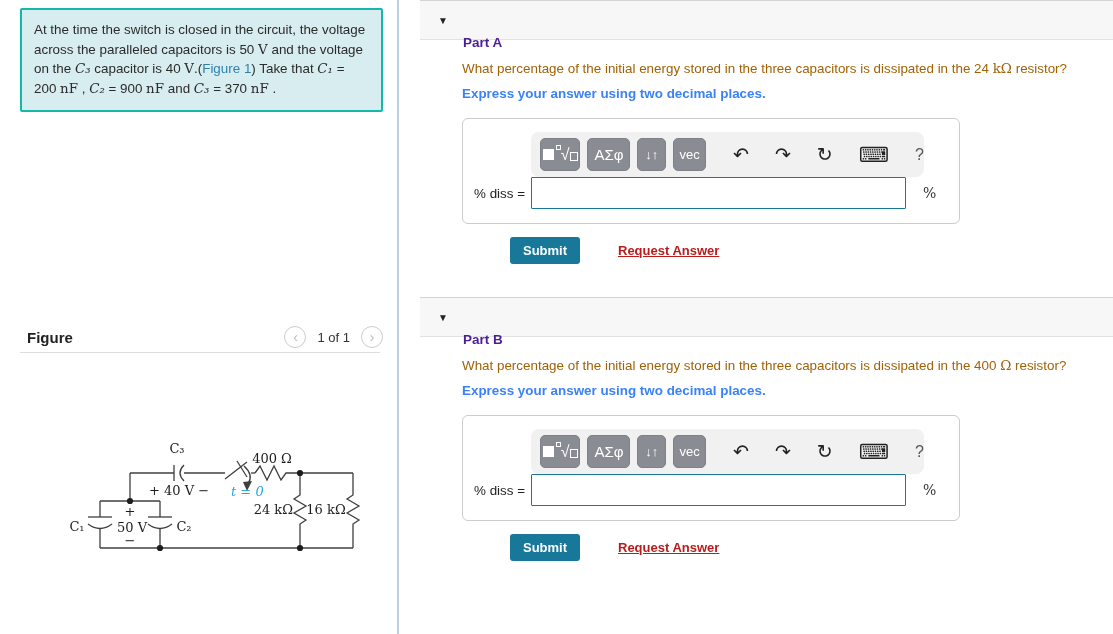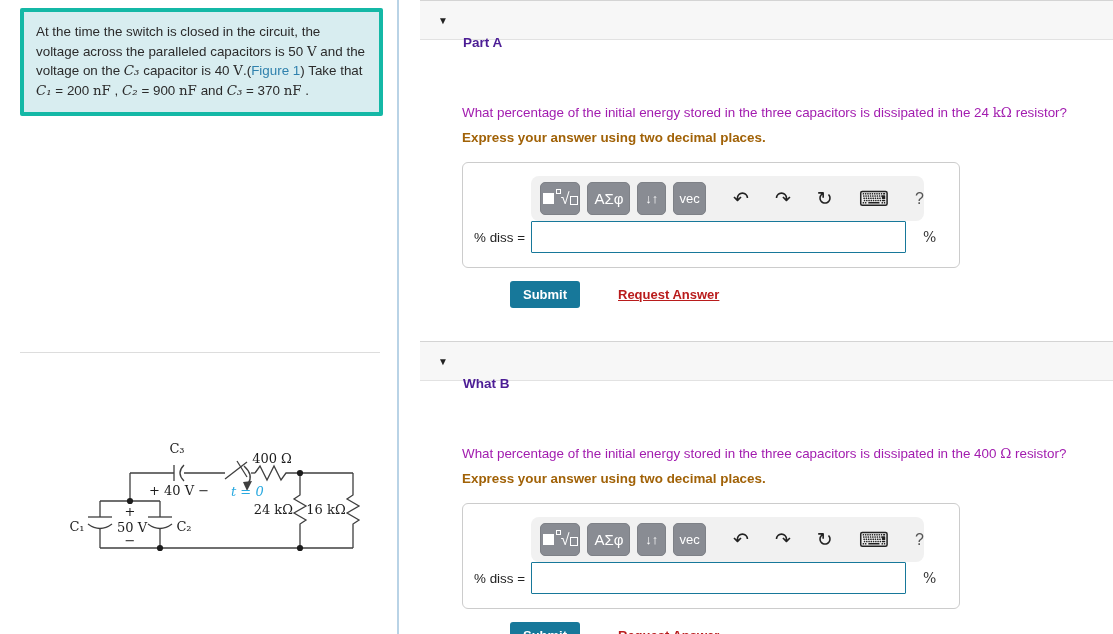"At the time the switch" .problem-box { border: 4px solid #14b8a6 -> 2px solid #14b8a6 }
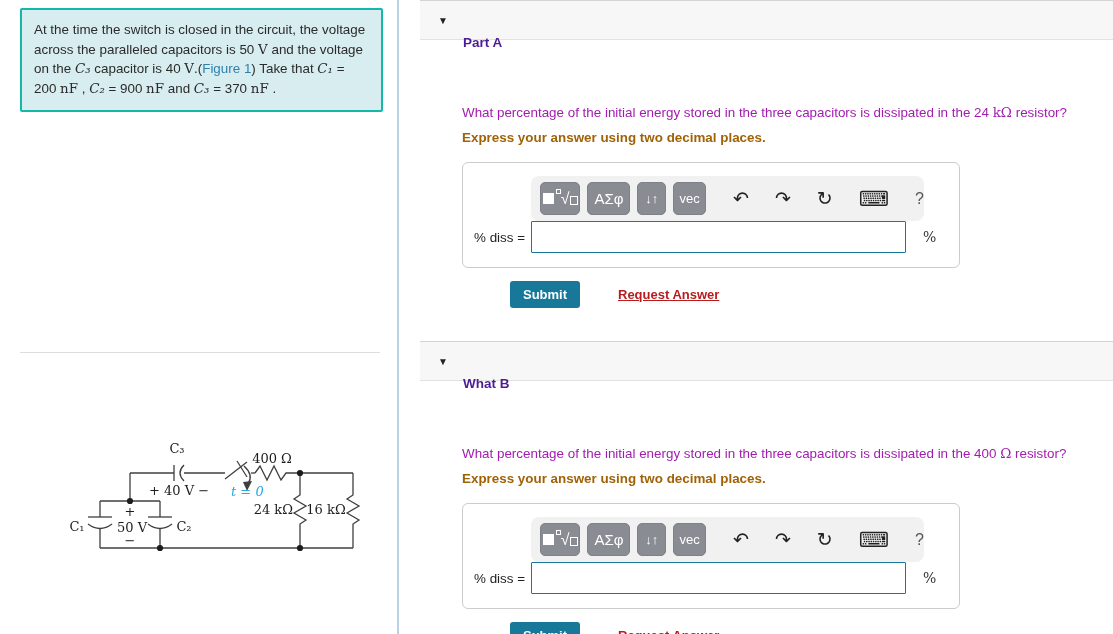"What percentage of the initial" .question { color: #a21caf -> #a16207; margin-top: 44px -> none }
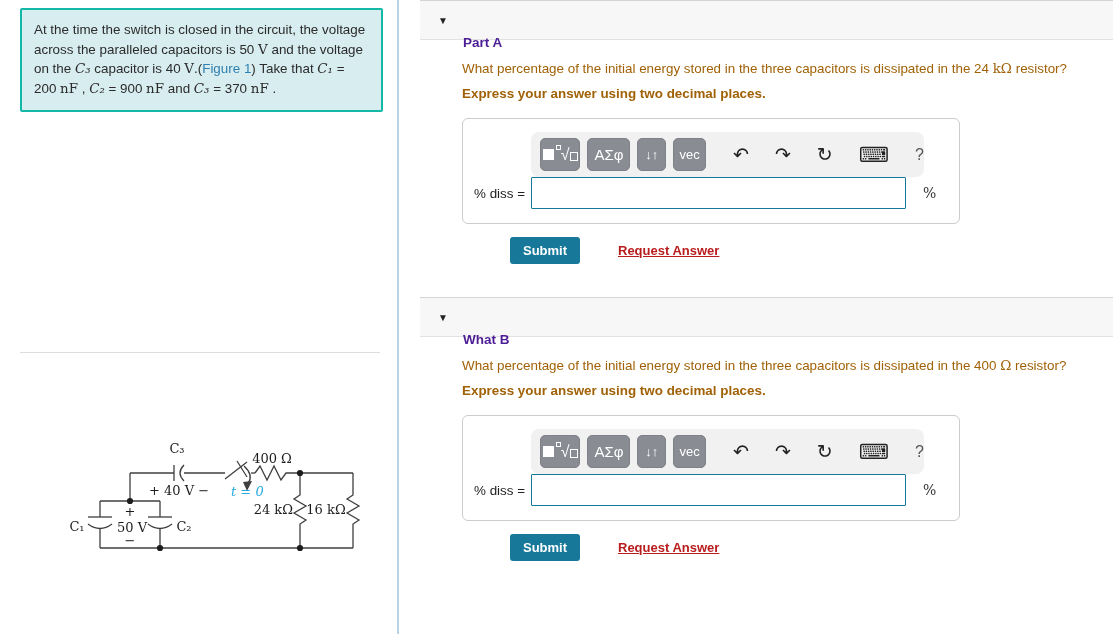"Express your answer using two" .express { color: #a16207 -> #3b82f6 }
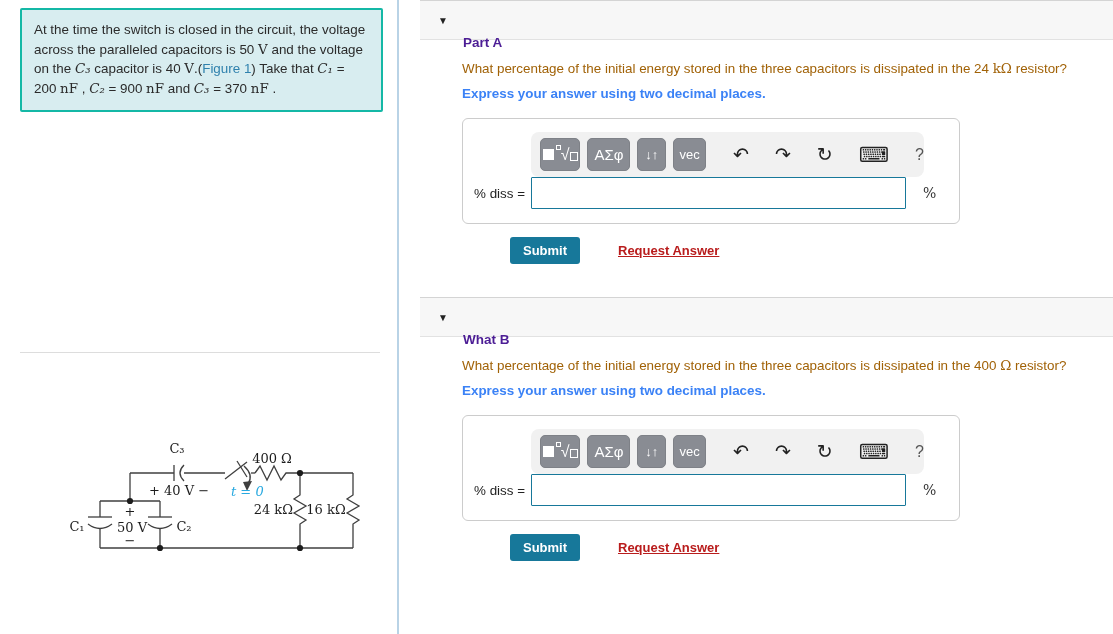"Figure" div.figure-header { html: none -> <div> <div>Figure</div> <div> <div>‹</div> <div>1 of 1</div> <div>›</div> </div> </div> }
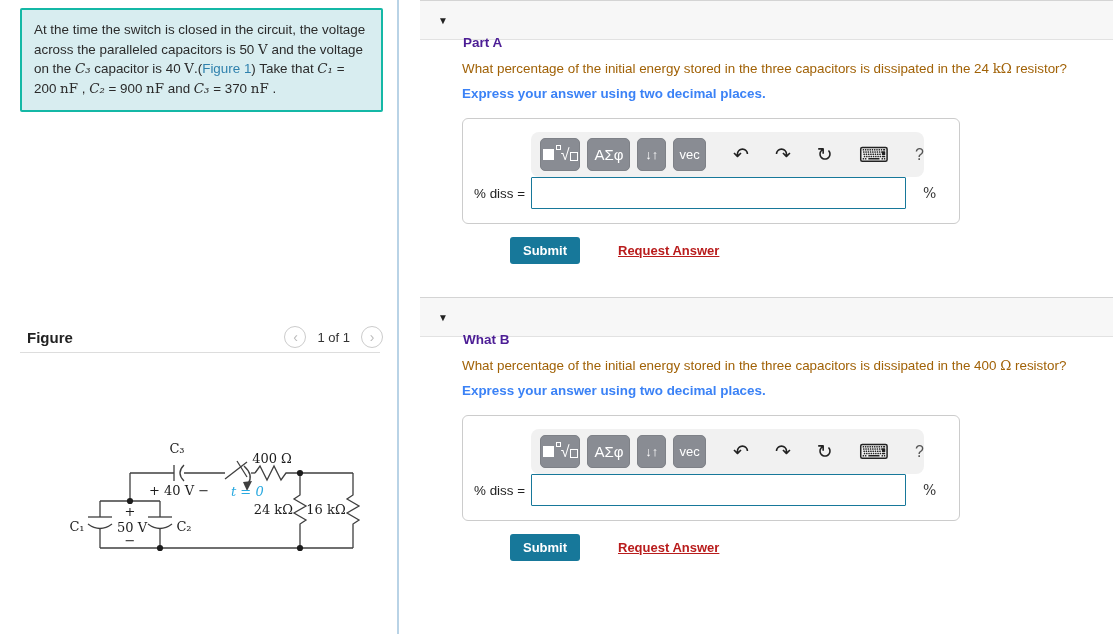"What B" span.part-title { text: What -> Part }
